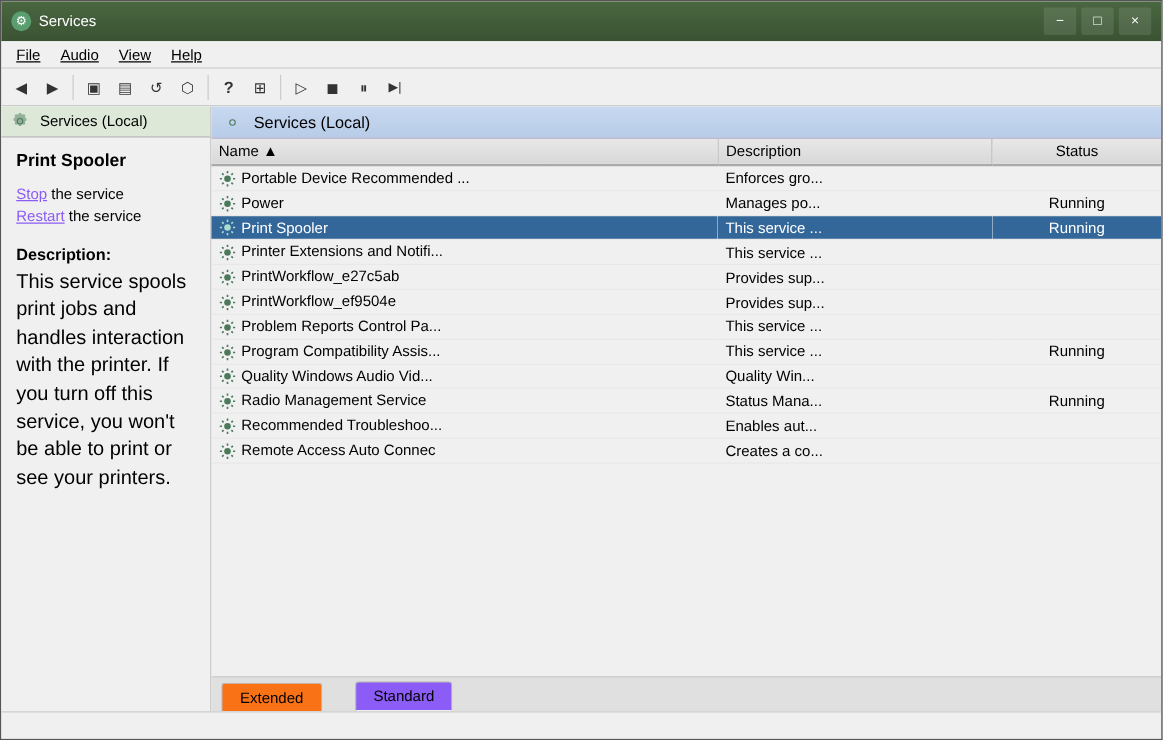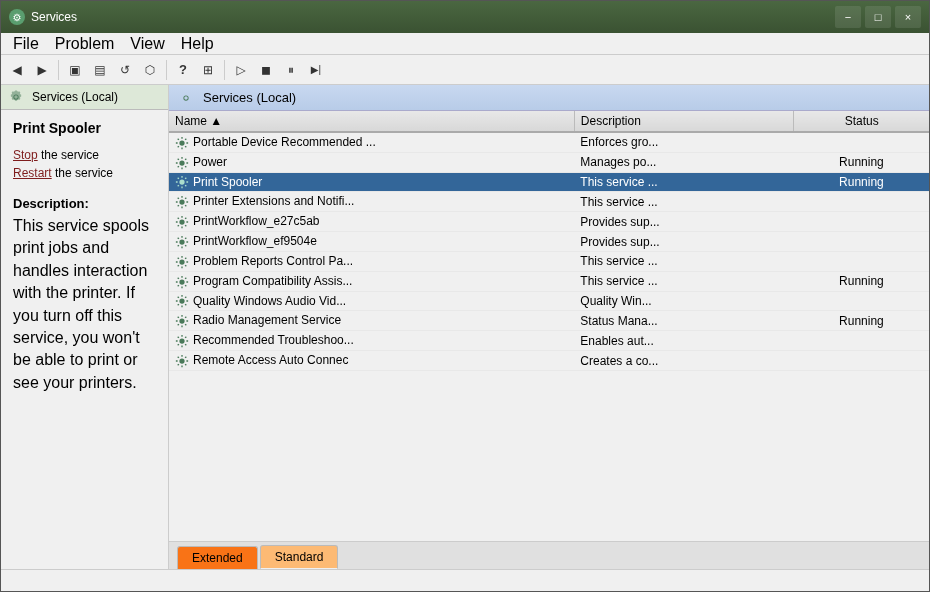"File" .menu-item { font-size: 16px -> 12px; text-decoration: none -> underline }
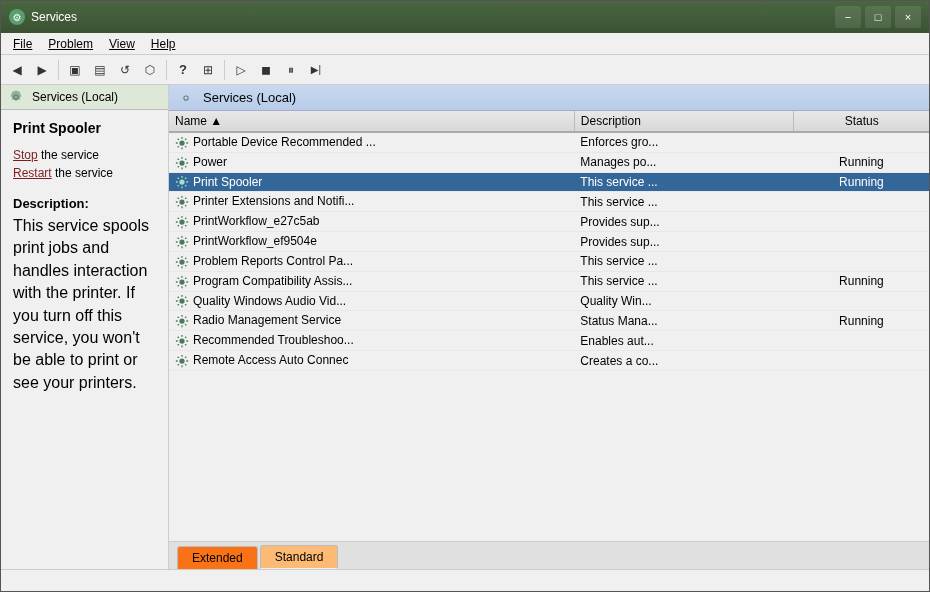"Problem" span.menu-item { text: Problem -> Audio }
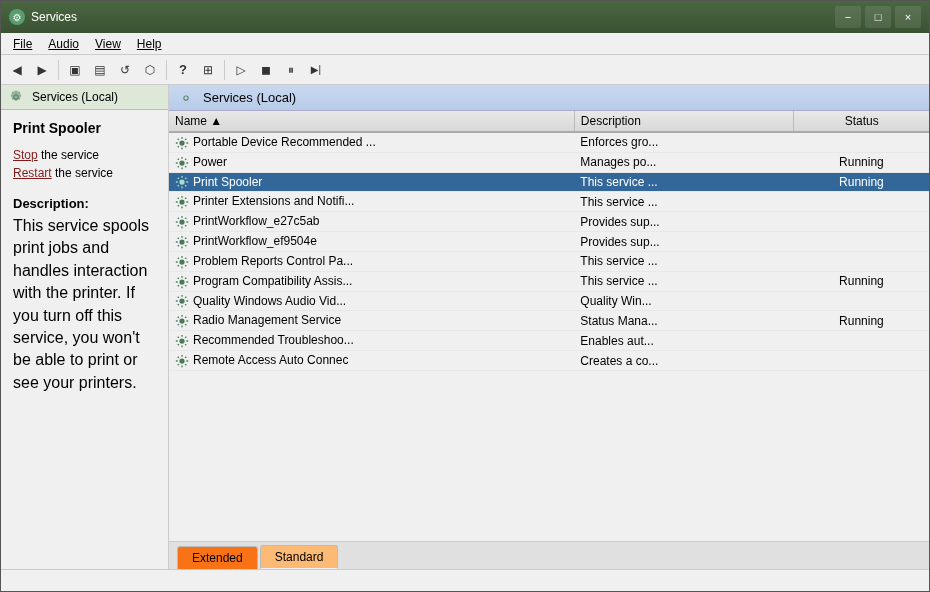"Stop" .detail-link { color: #7f1d1d -> #8b5cf6 }
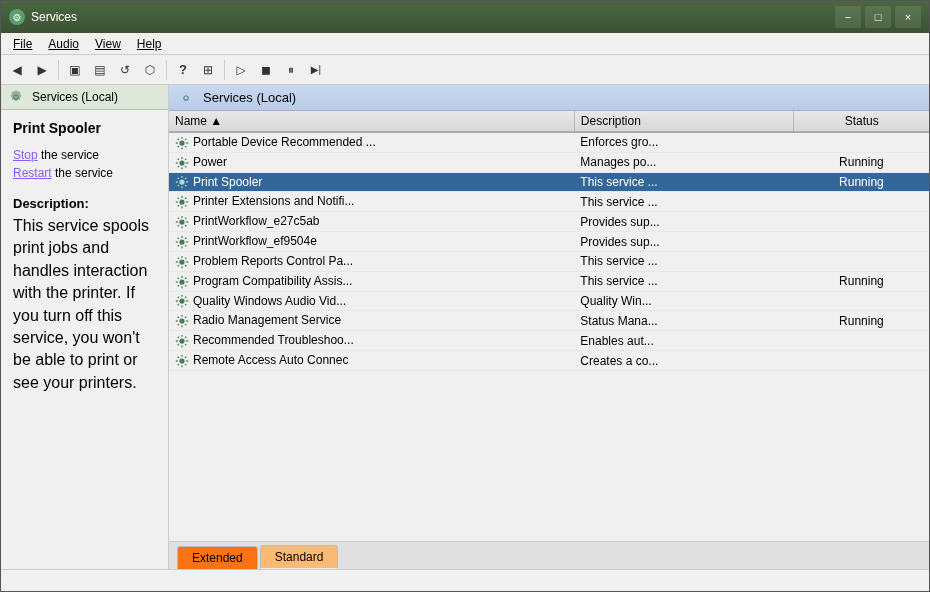"Standard" .tab.active { background: #fdba74 -> #8b5cf6; margin-left: none -> 24px }
